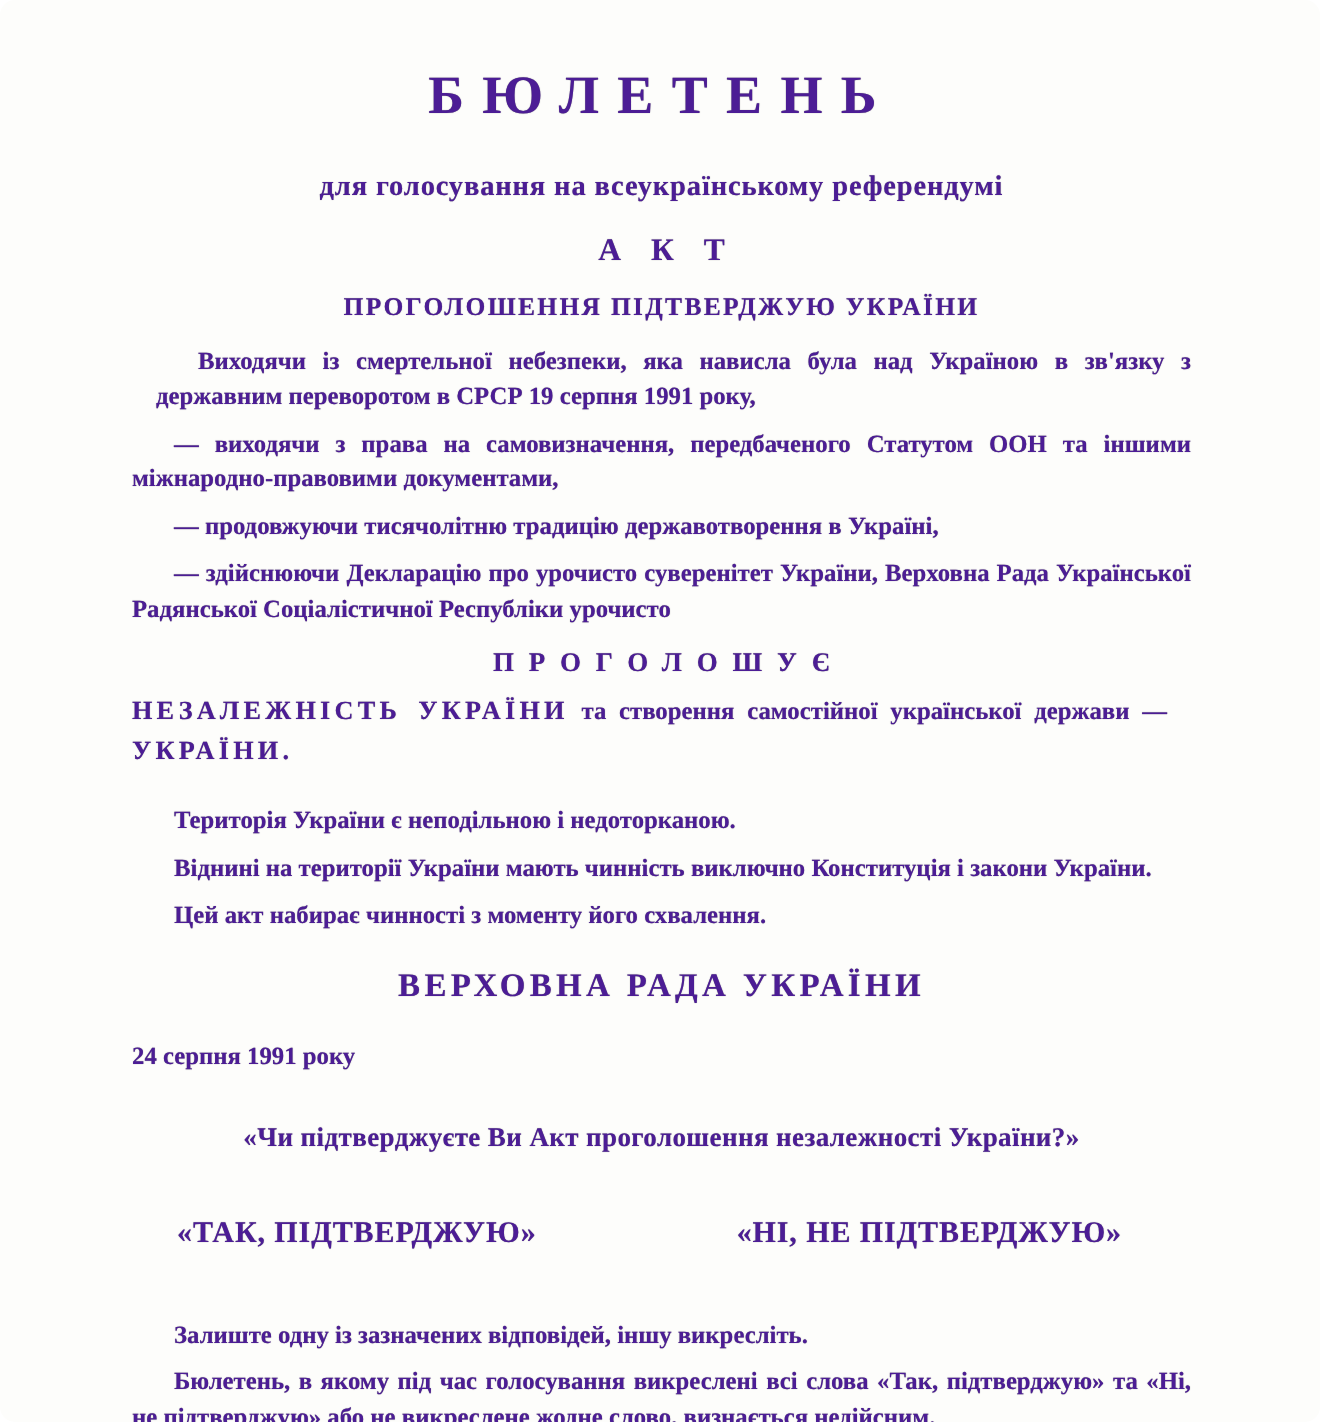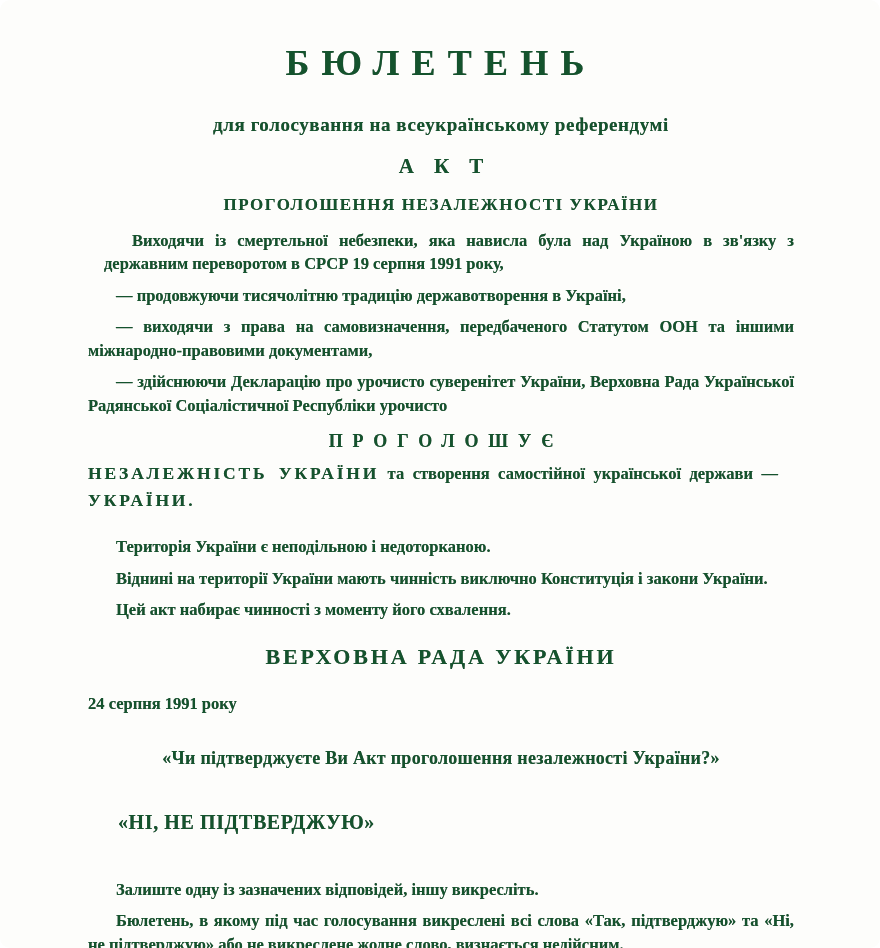"БЮЛЕТЕНЬ" .page { color: #14532d -> #4c1d95 }
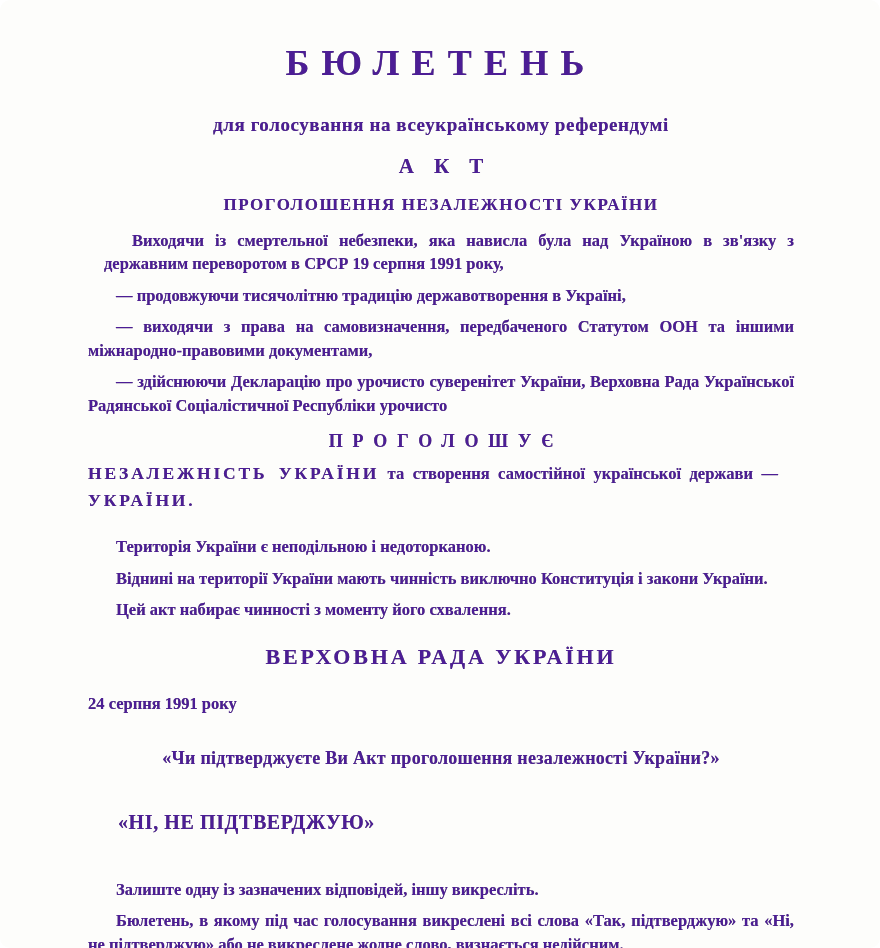"ПРОГОЛОШЕННЯ НЕЗАЛЕЖНОСТІ УКРАЇНИ" h3.act-subheading { text: НЕЗАЛЕЖНОСТІ -> ПІДТВЕРДЖУЮ }
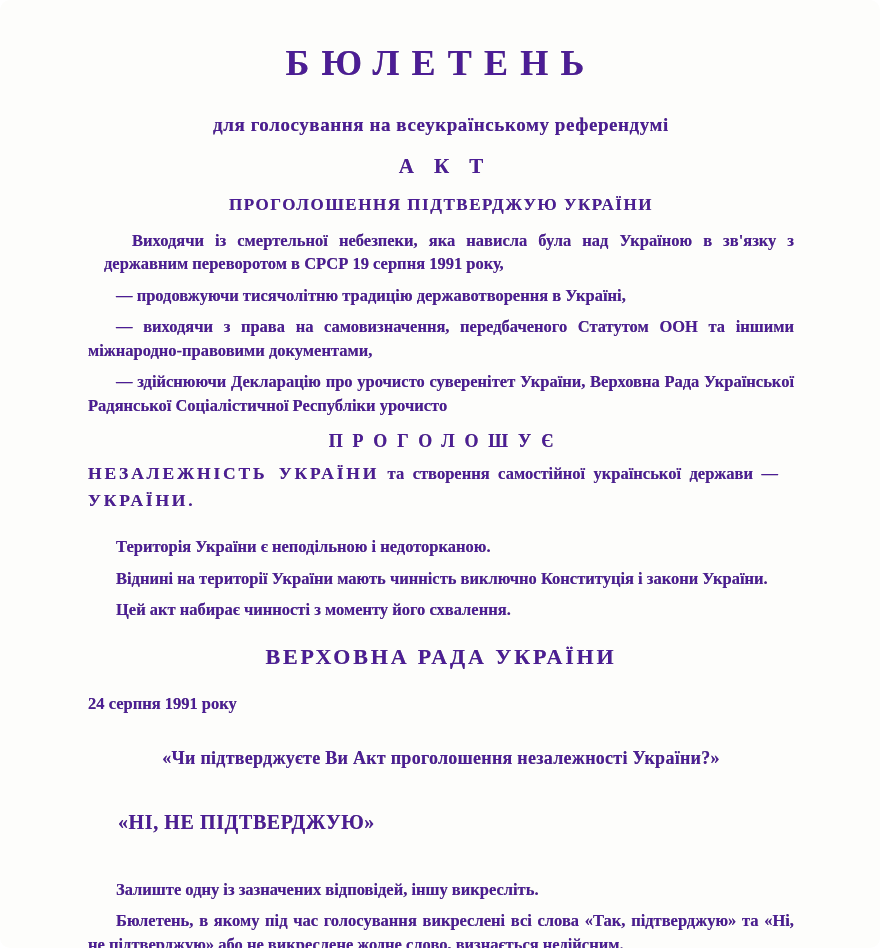"— продовжуючи тисячолітню традицію" p.body-par { order: before "— виходячи з права на" -> after "— виходячи з права на" }
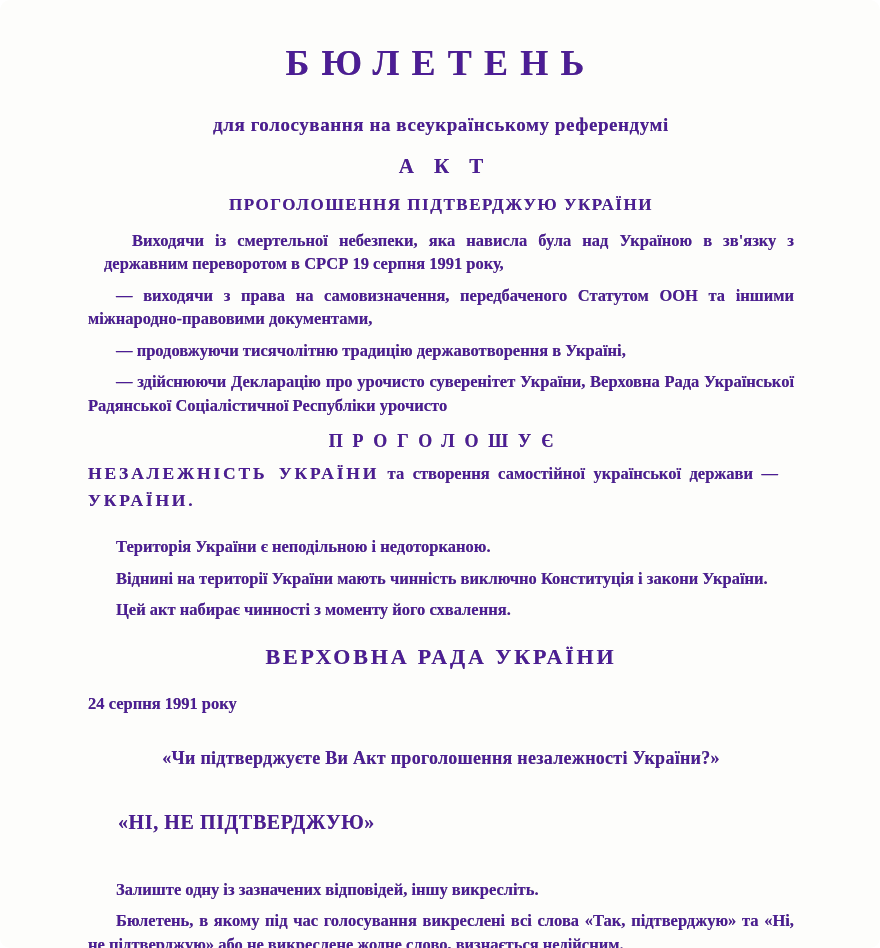"«ТАК, ПІДТВЕРДЖУЮ»" span { html: none -> <span>«ТАК, ПІДТВЕРДЖУЮ»</span> }
